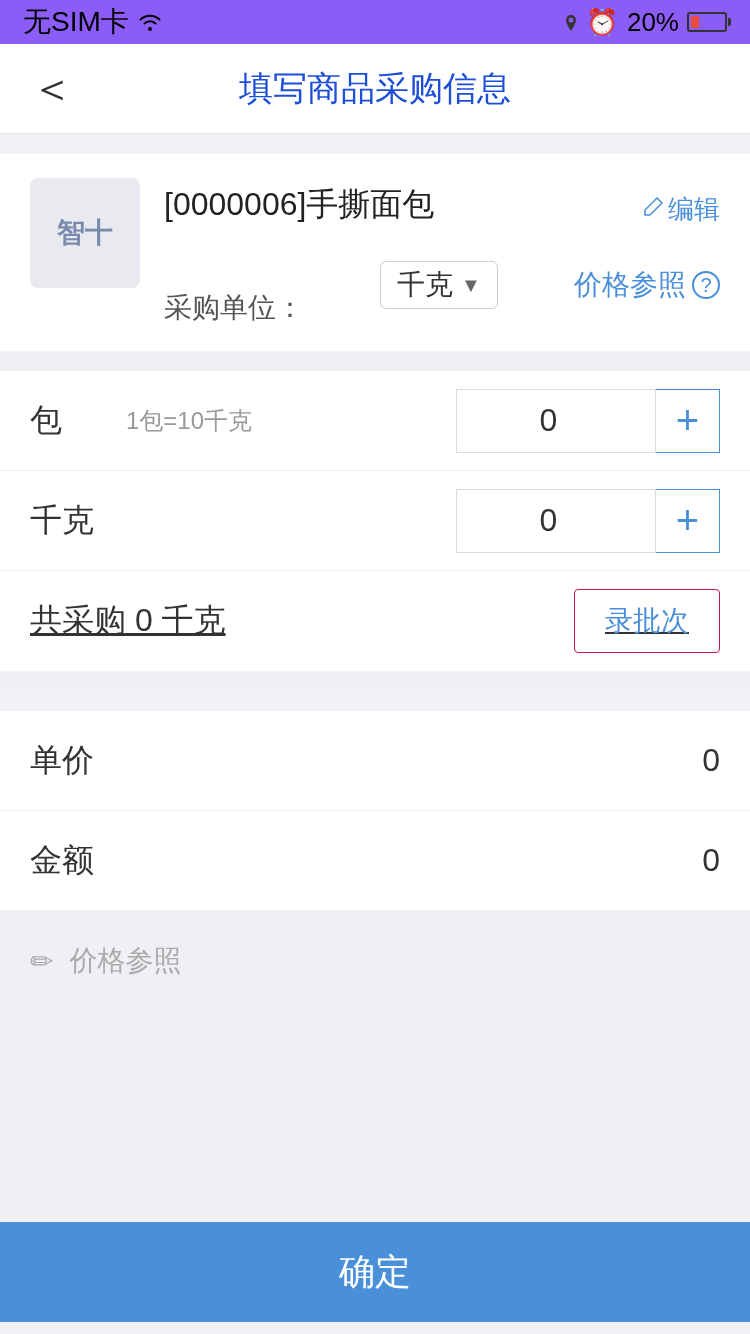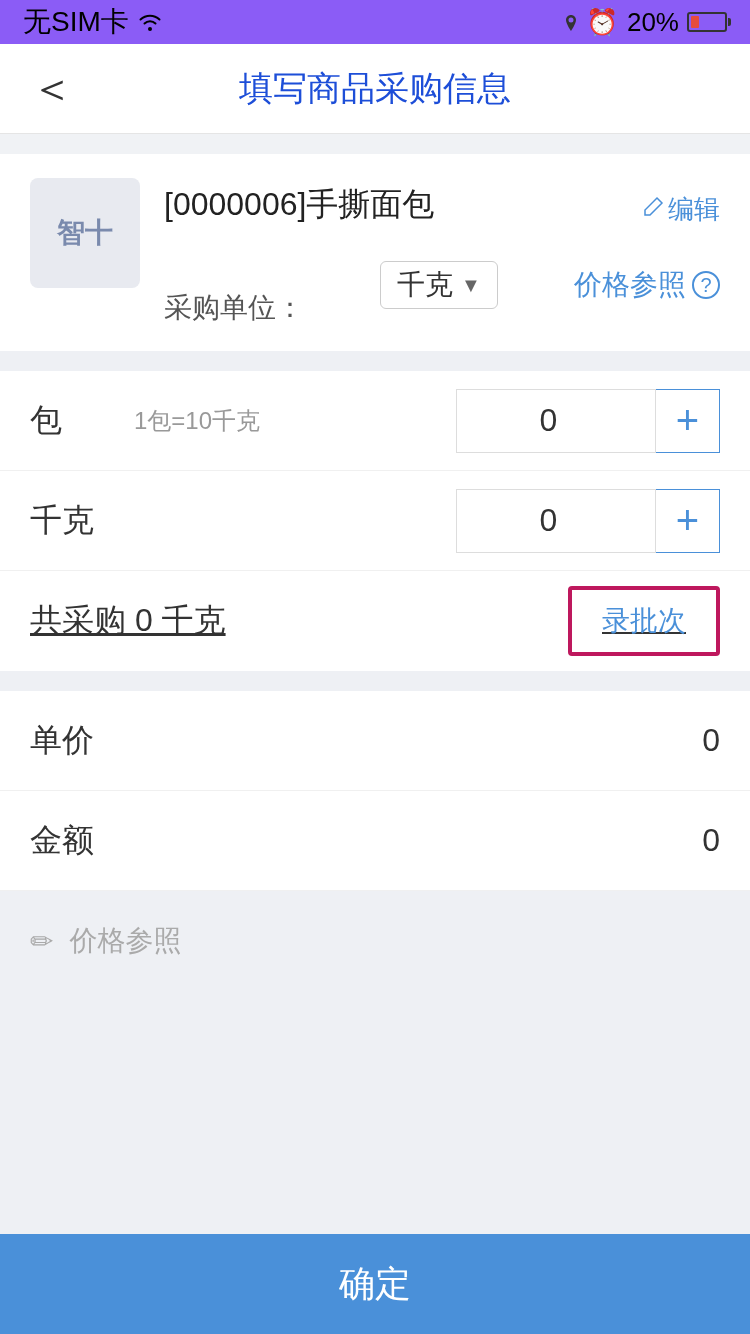"1包=10千克" .input-sublabel { margin-left: 24px -> 16px }
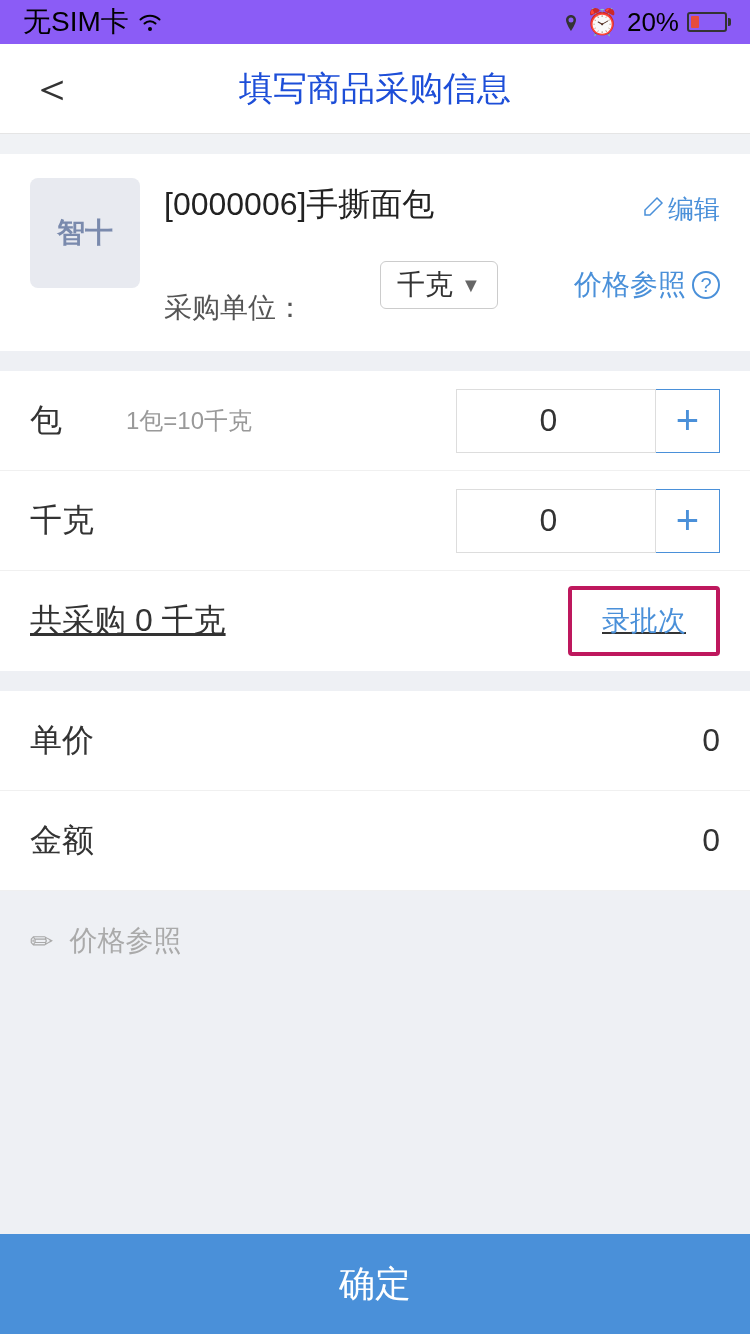"录批次" .record-btn { border: 4px solid #be185d -> 1px solid #be185d }
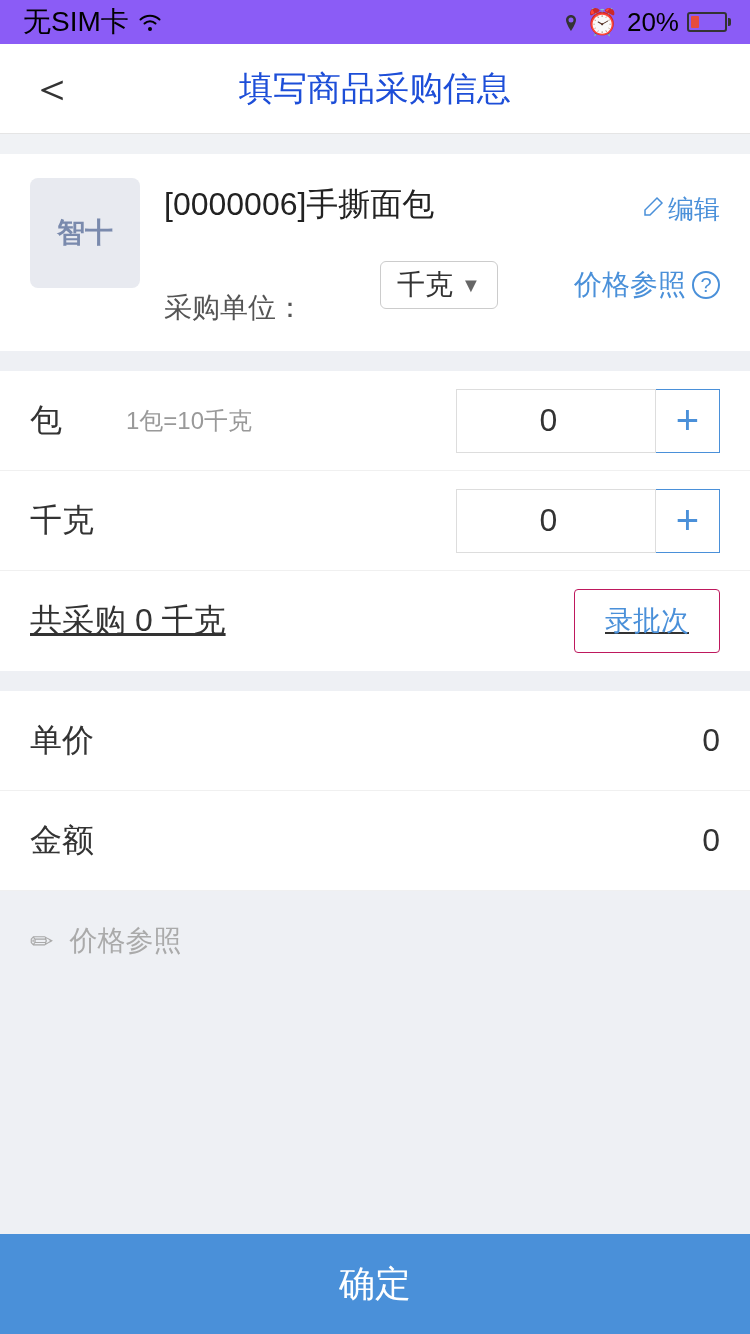"单价" .price-section { margin-top: none -> 20px }
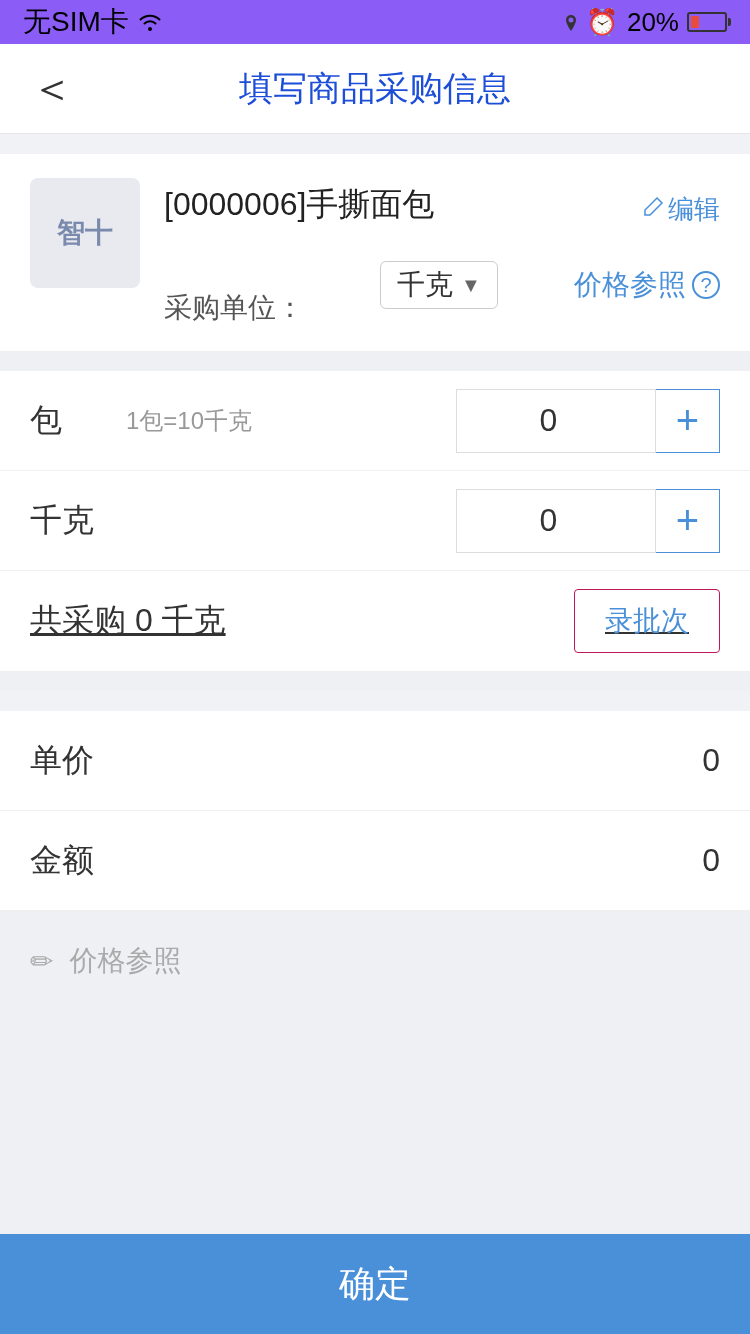"确定" .confirm-btn { bottom: 0 -> 12px }
